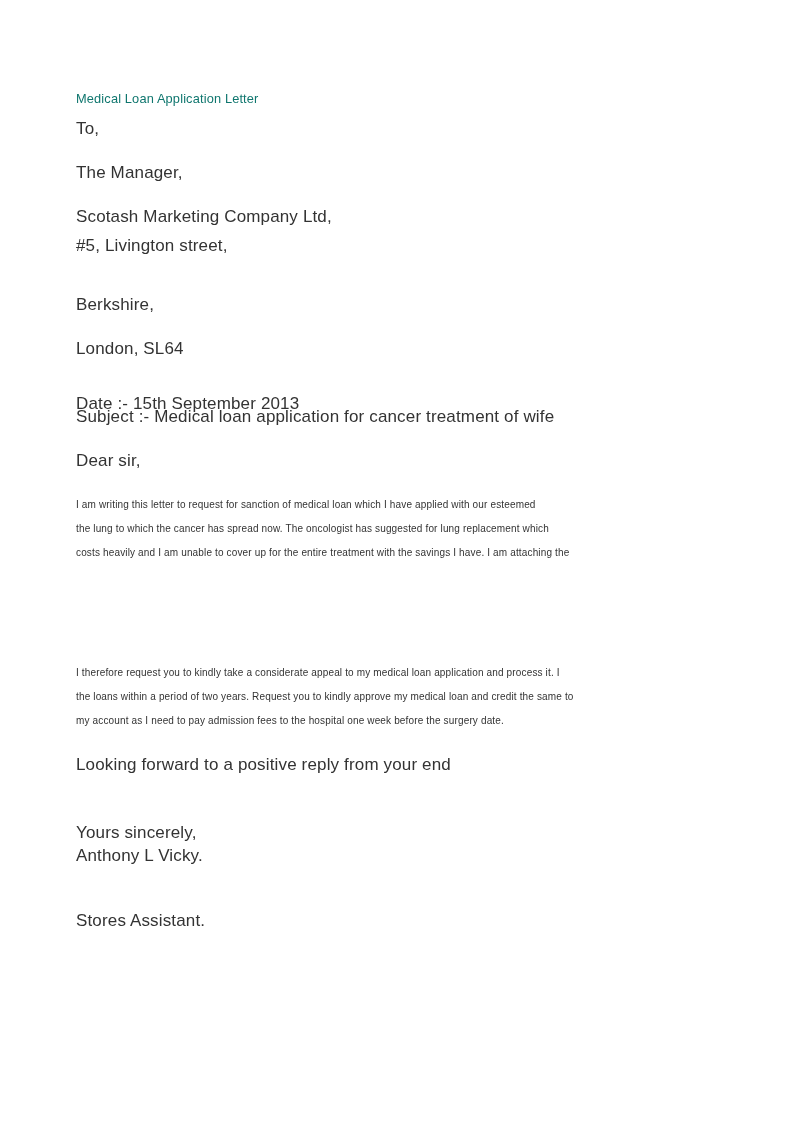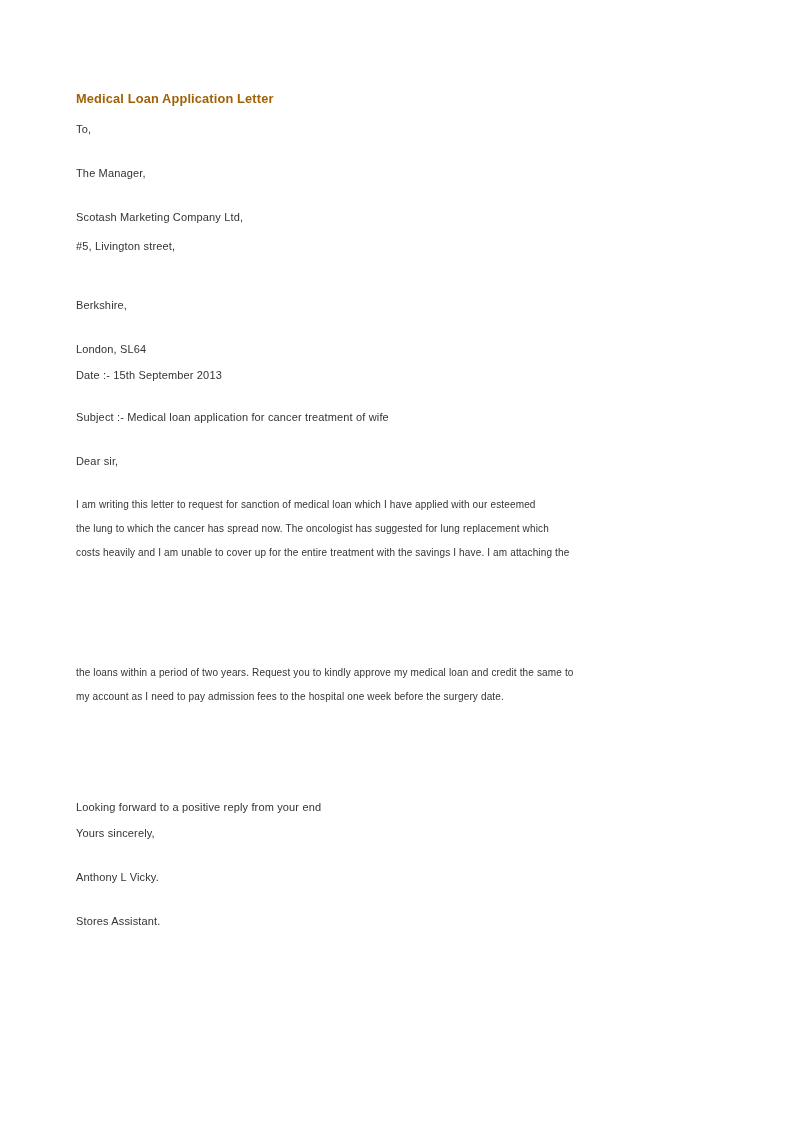"Medical Loan Application Letter" .title { color: #a16207 -> #0f766e; font-weight: bold -> normal }
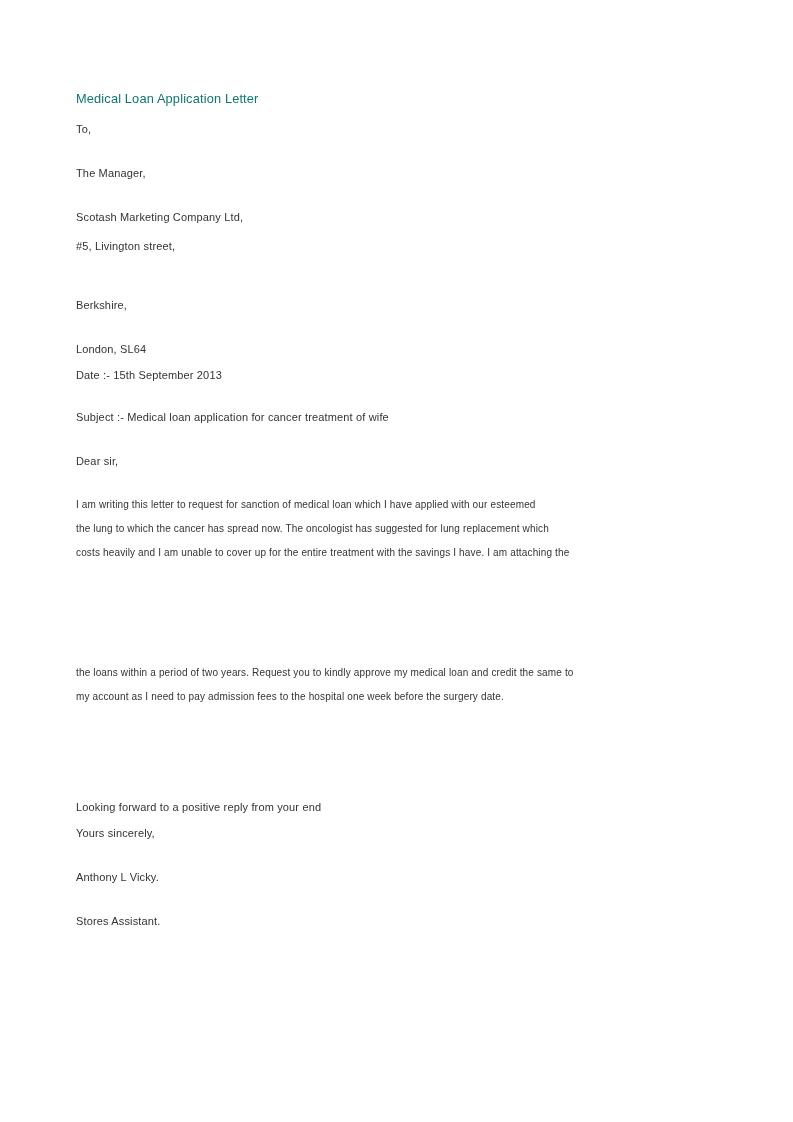"To," .line { font-size: 11px -> 17px }
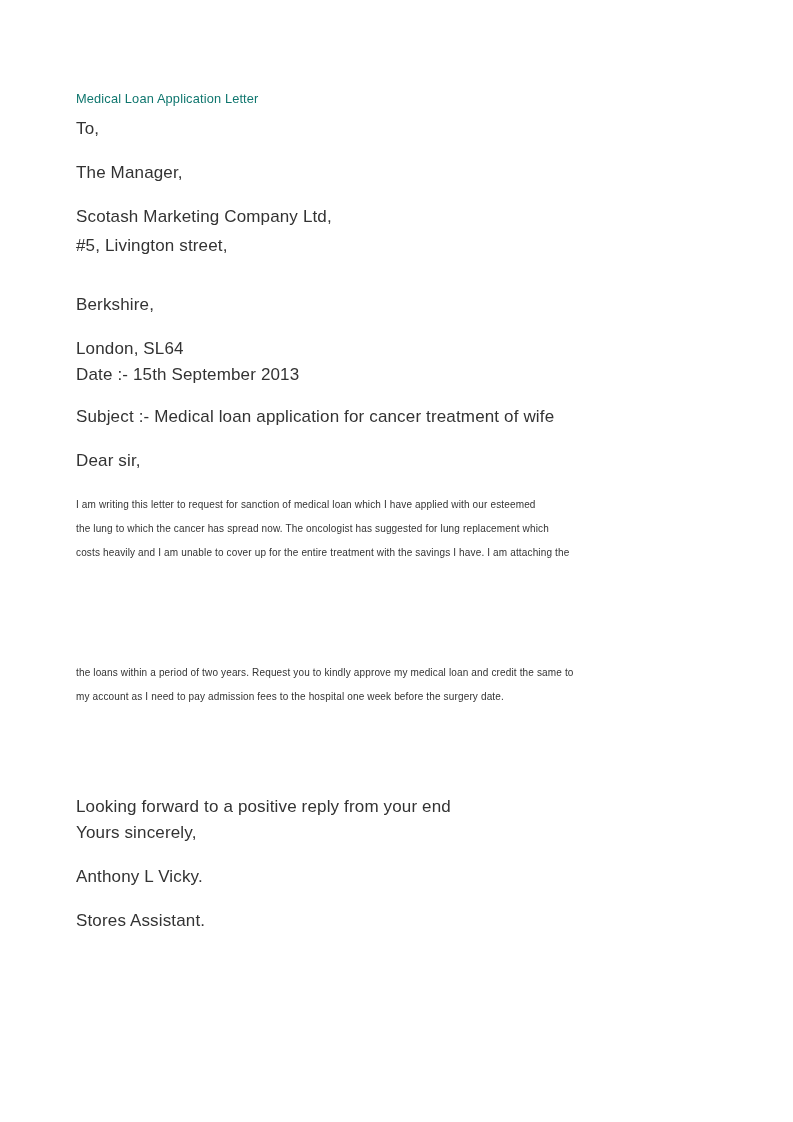"Date :- 15th September 2013" div.line { top: 367px -> 396px }
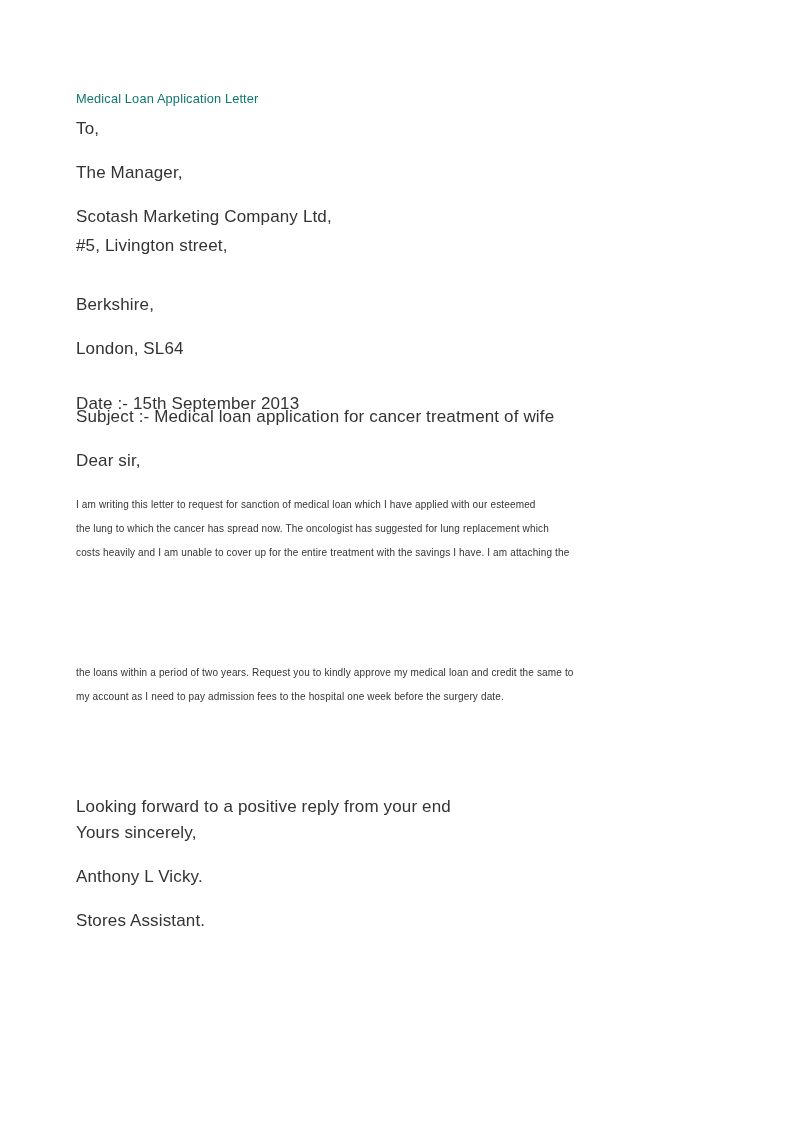"I therefore request you to" span.pl { html: none -> <span>I therefore request you to kindly take a considerate appeal to my medical loan application and process it. I</span> }
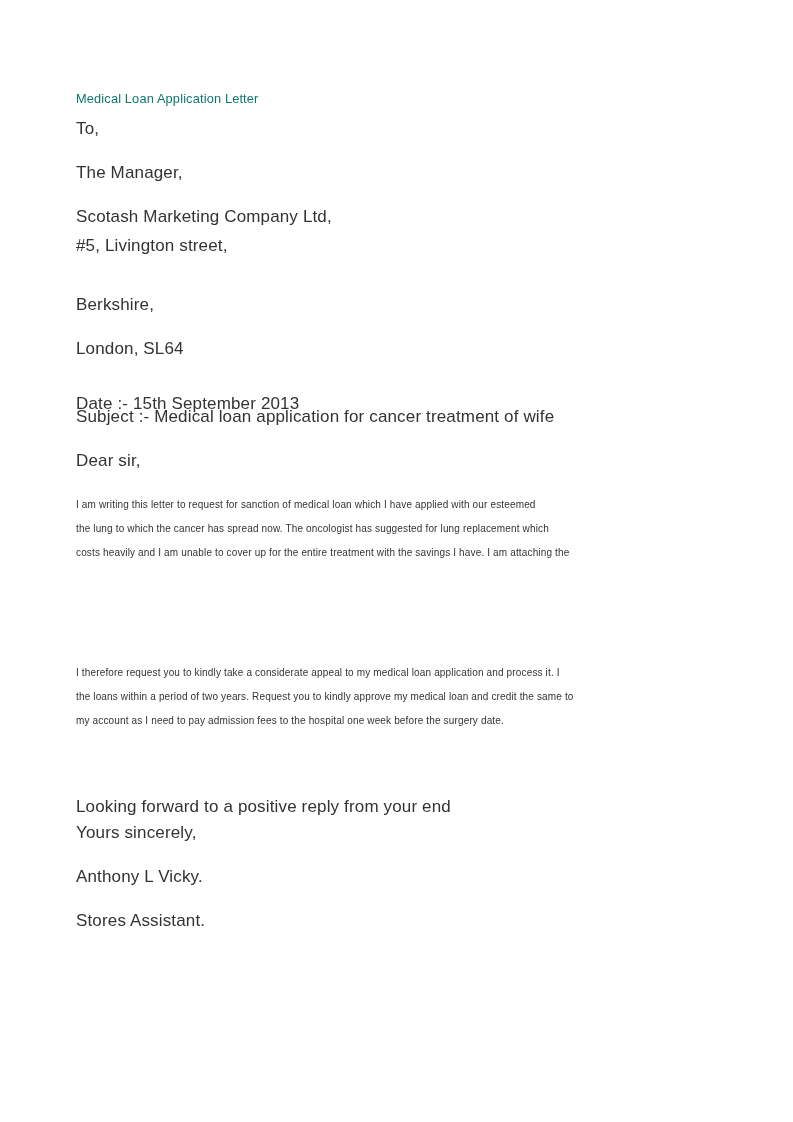"Looking forward to a positive" div.line { top: 799px -> 757px }
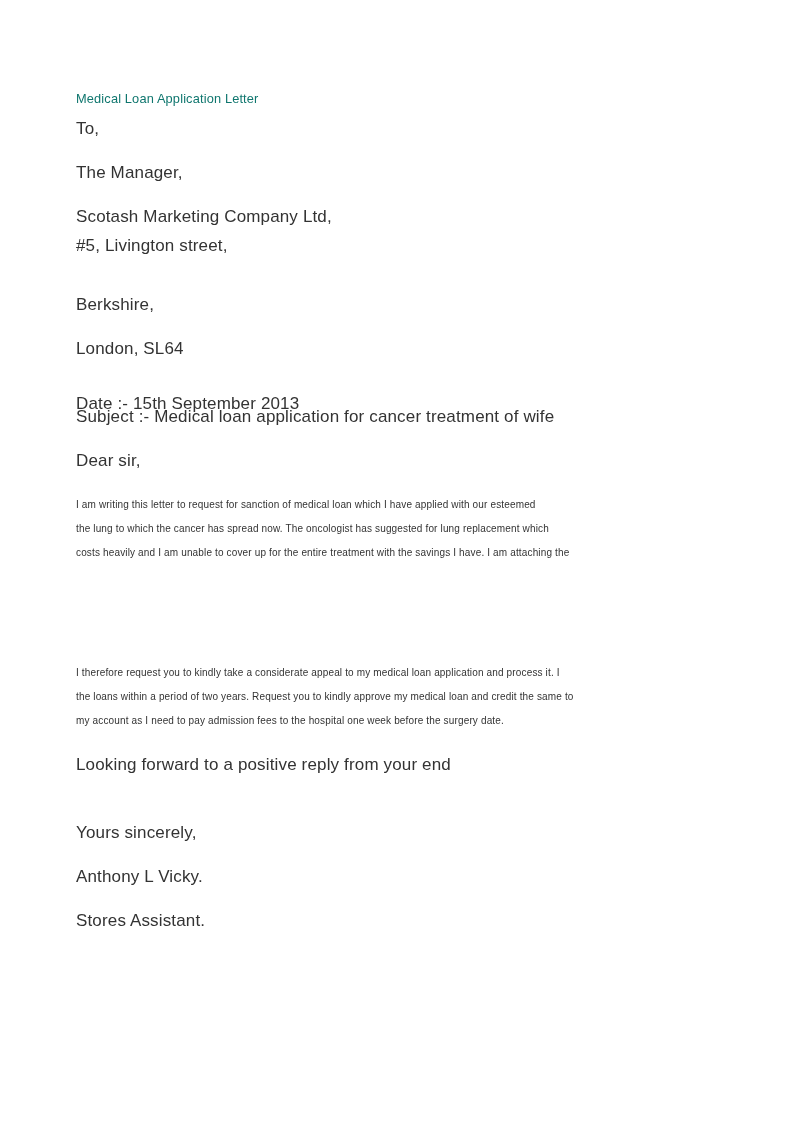"Anthony L Vicky." div.line { top: 869px -> 848px }
